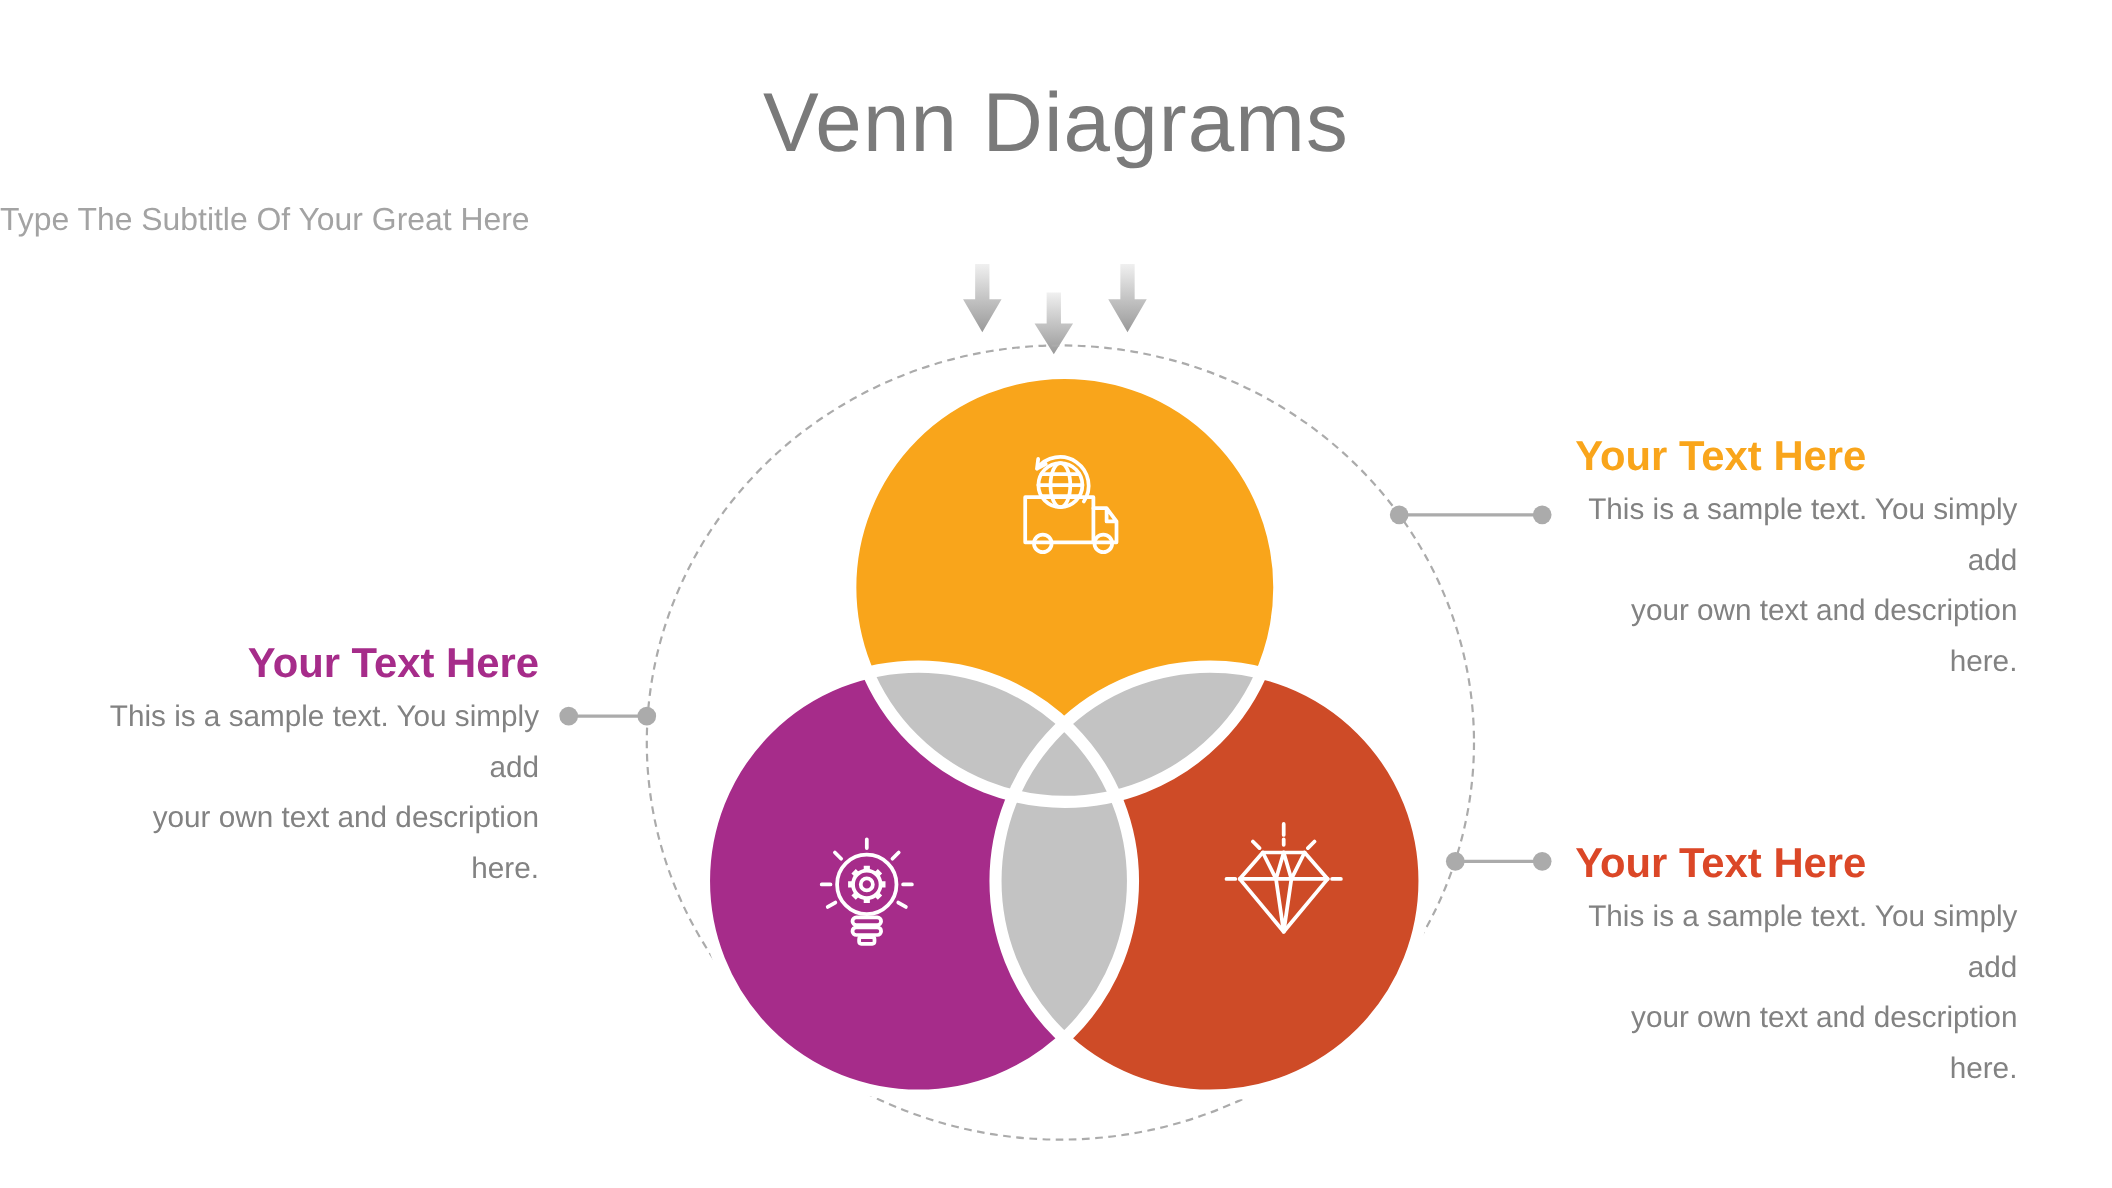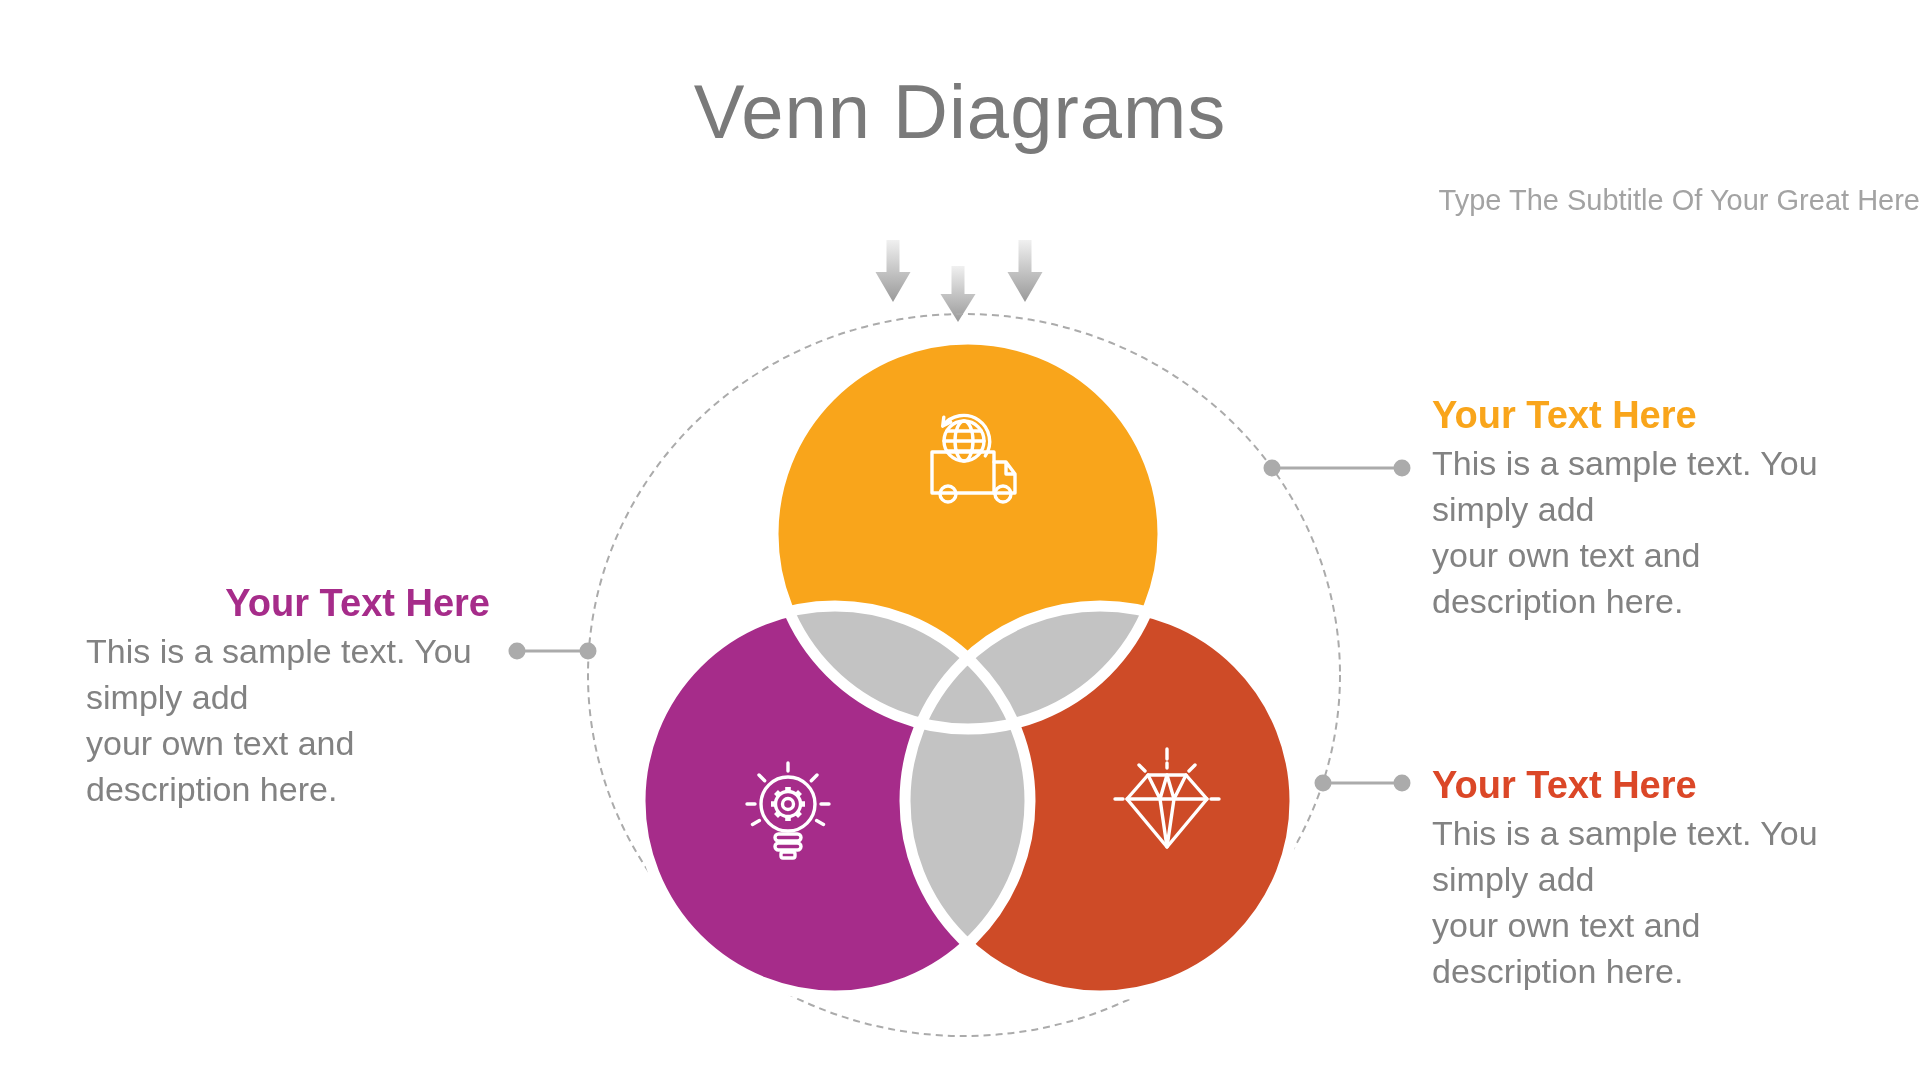"Type The Subtitle Of Your" .page-subtitle { text-align: right -> left }
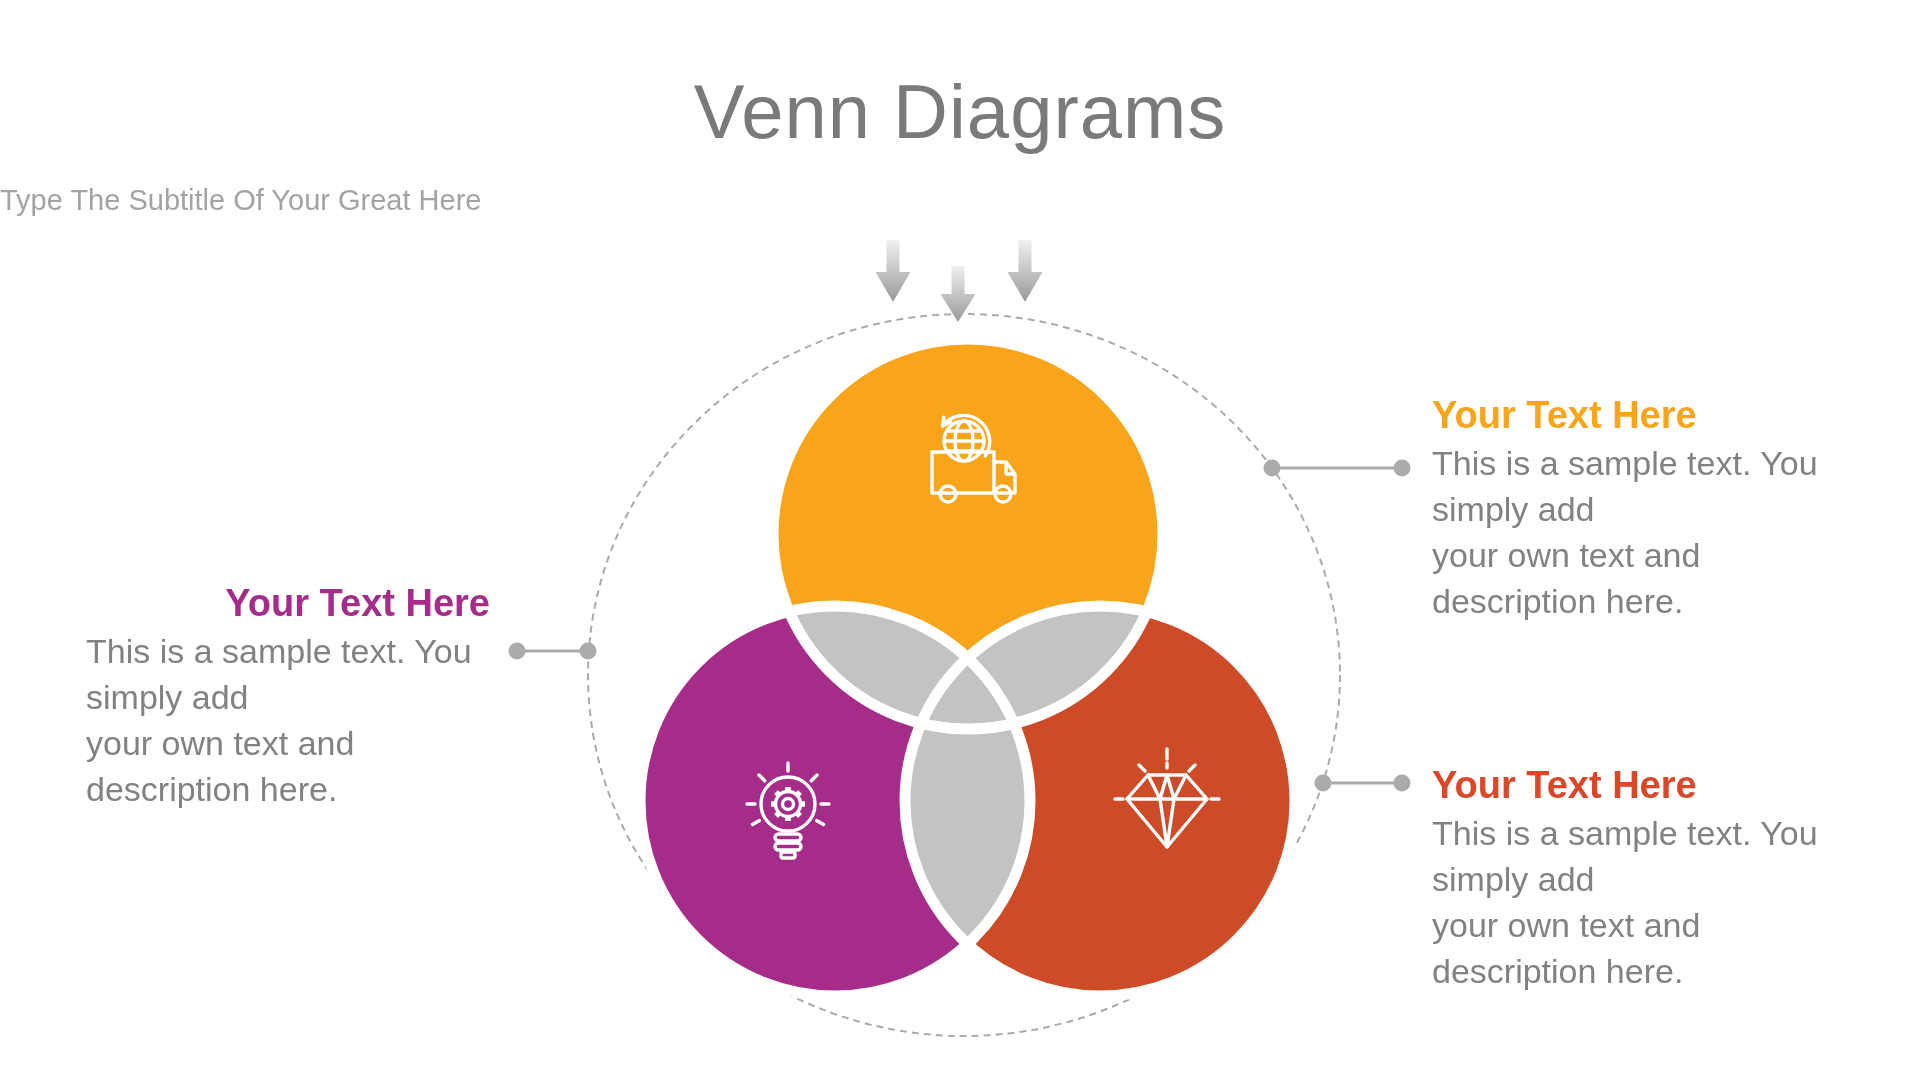"This is a sample text." .callout-body { font-size: 34px -> 27px; text-align: left -> right }
